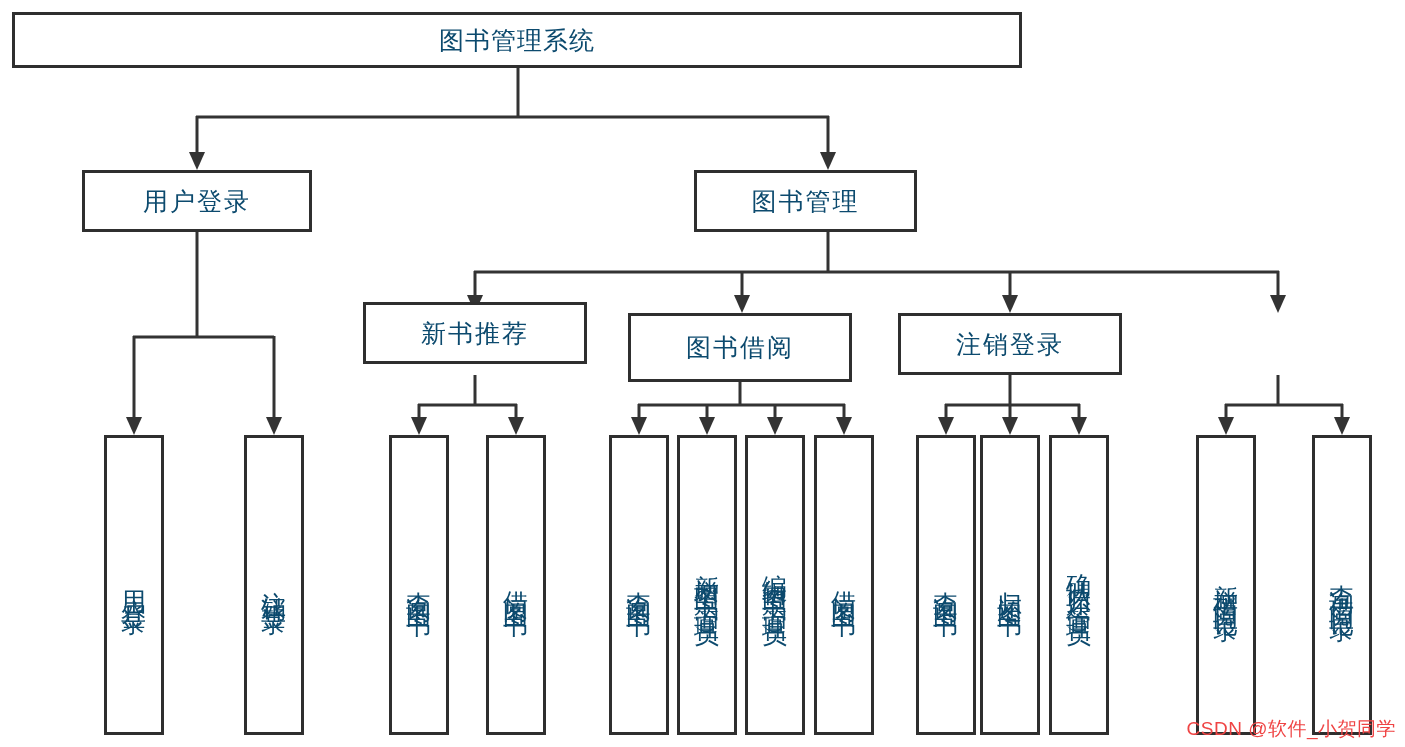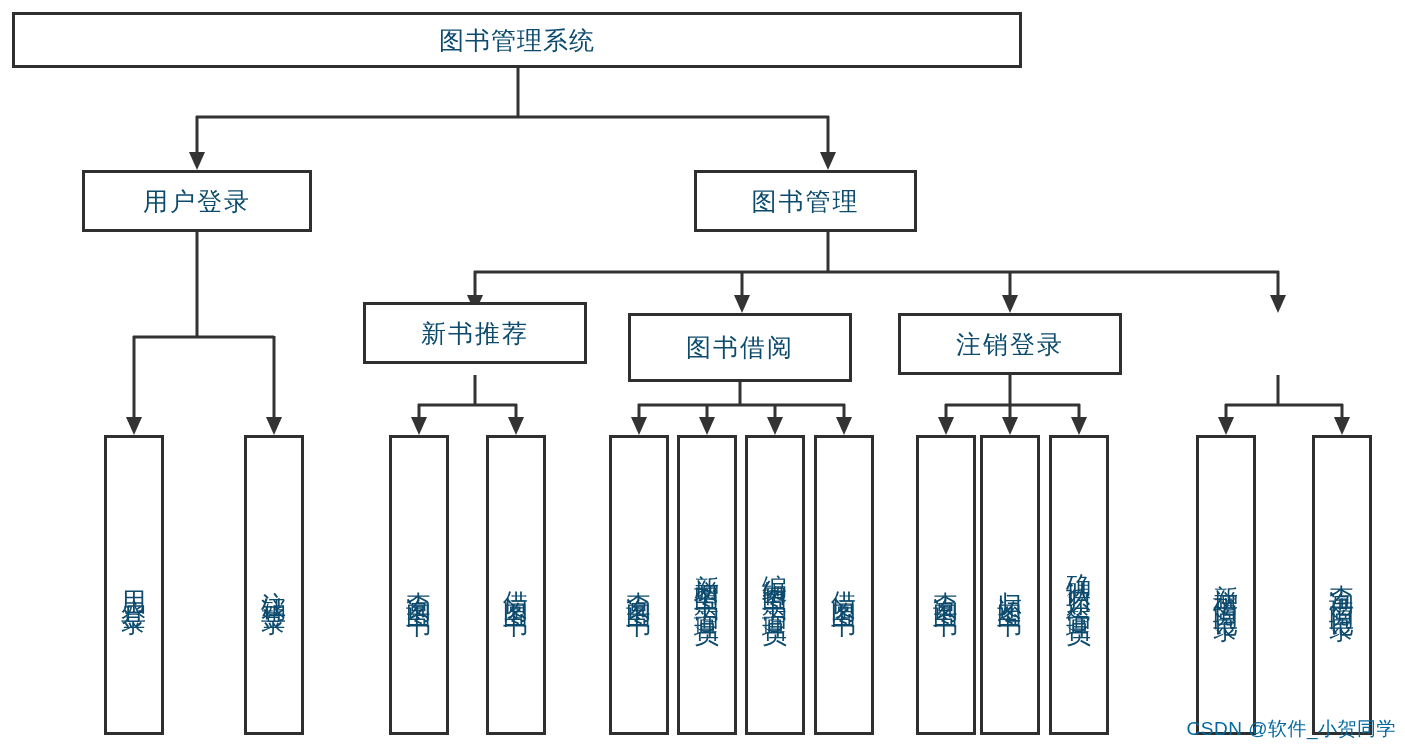"CSDN @软件_小贺同学" #watermark { color: #0369a1 -> #ef4444 }
